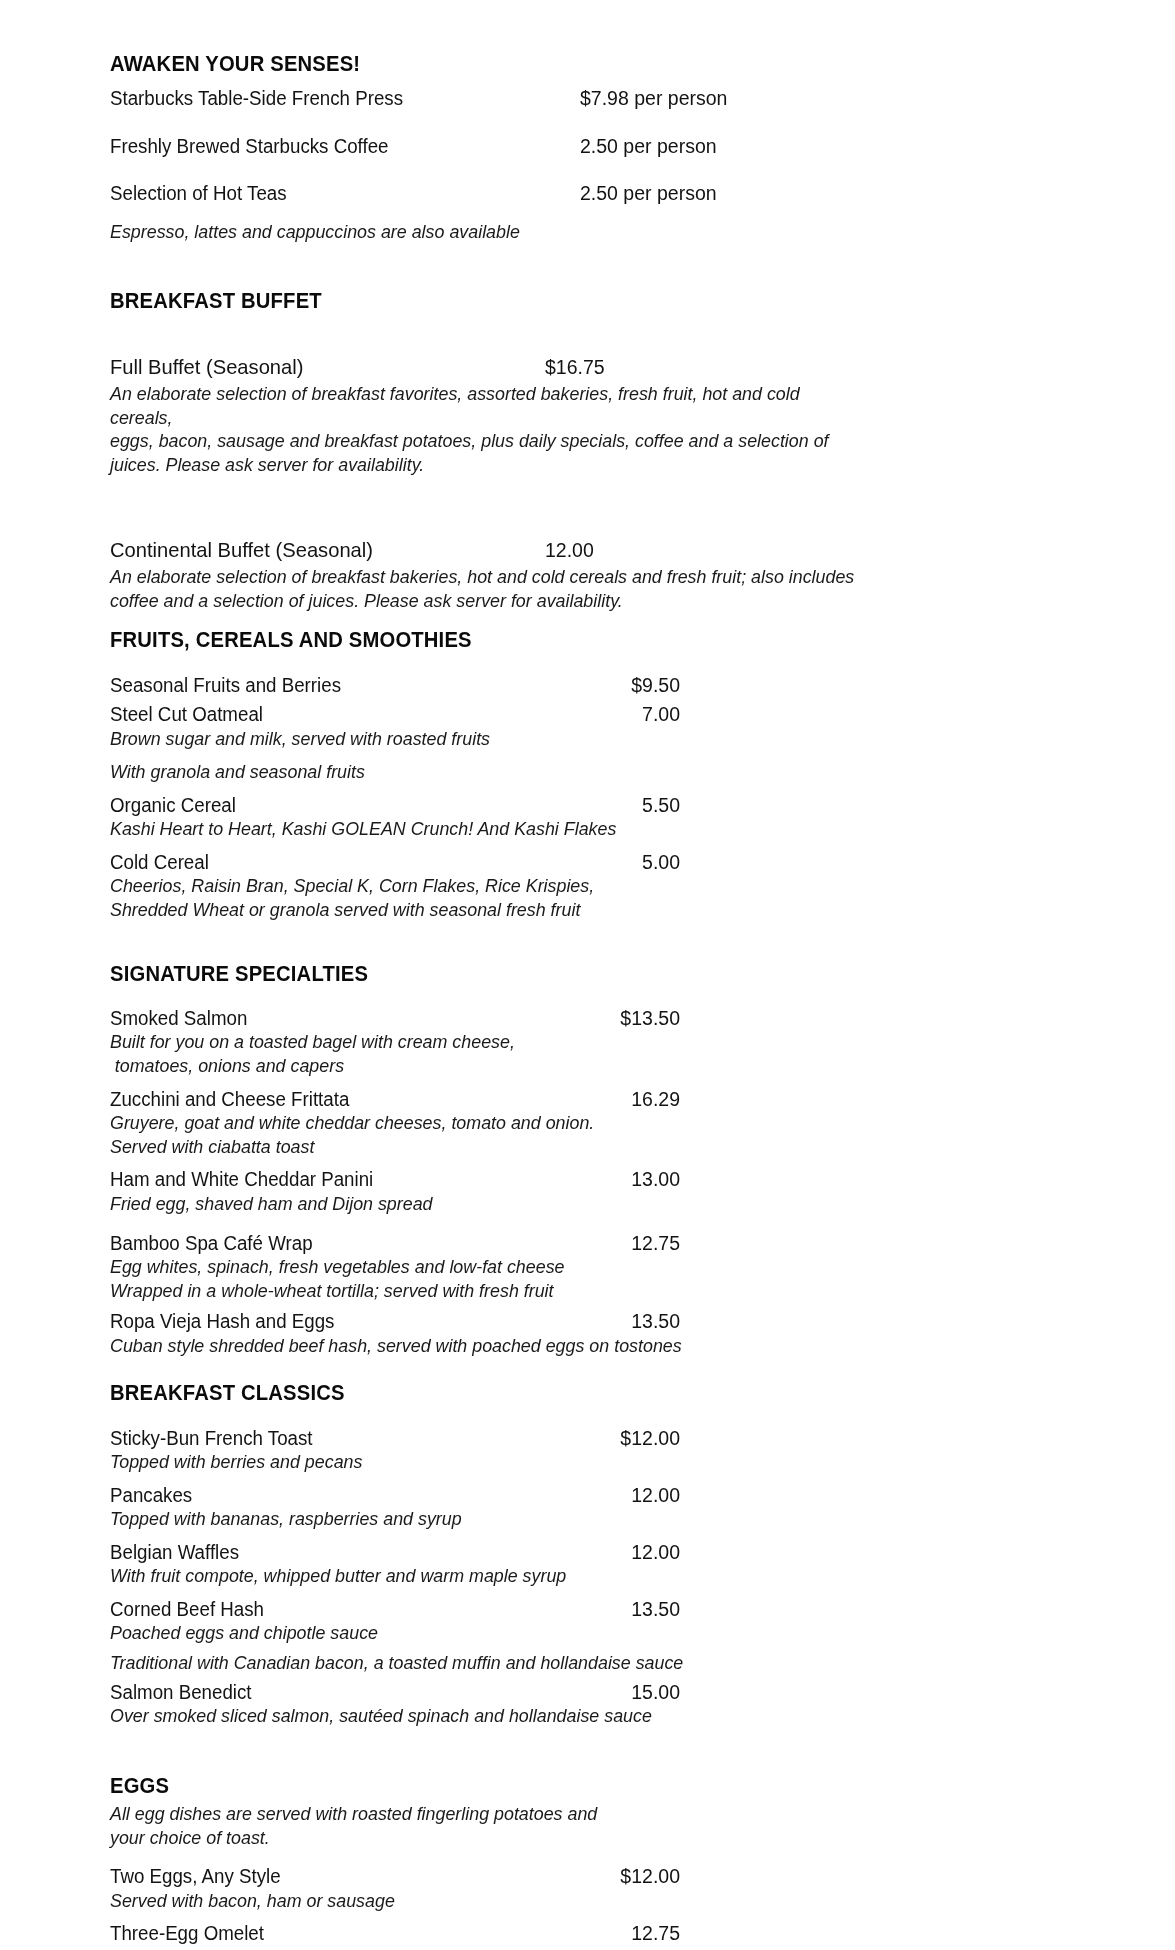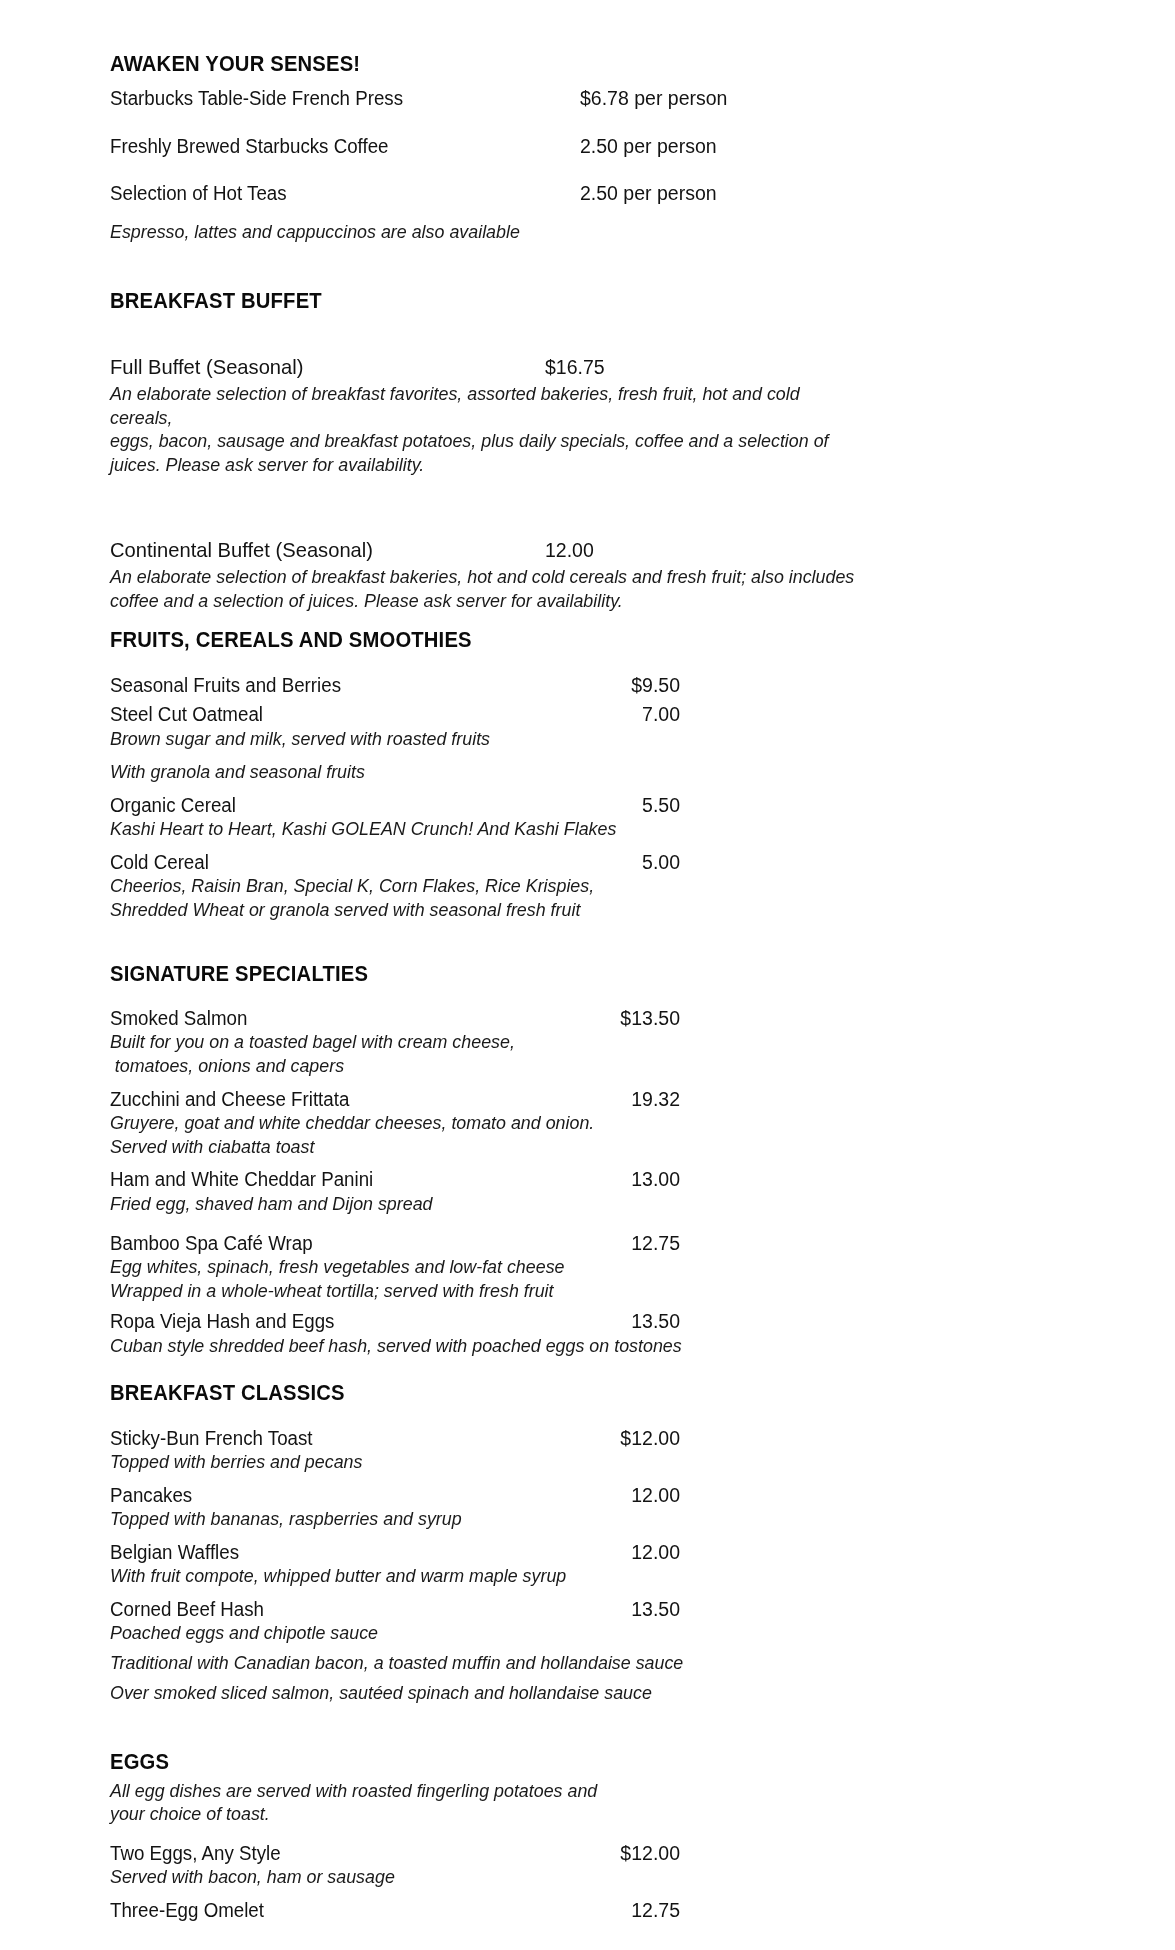"$6.78 per person" span.price { text: $6.78 -> $7.98 }
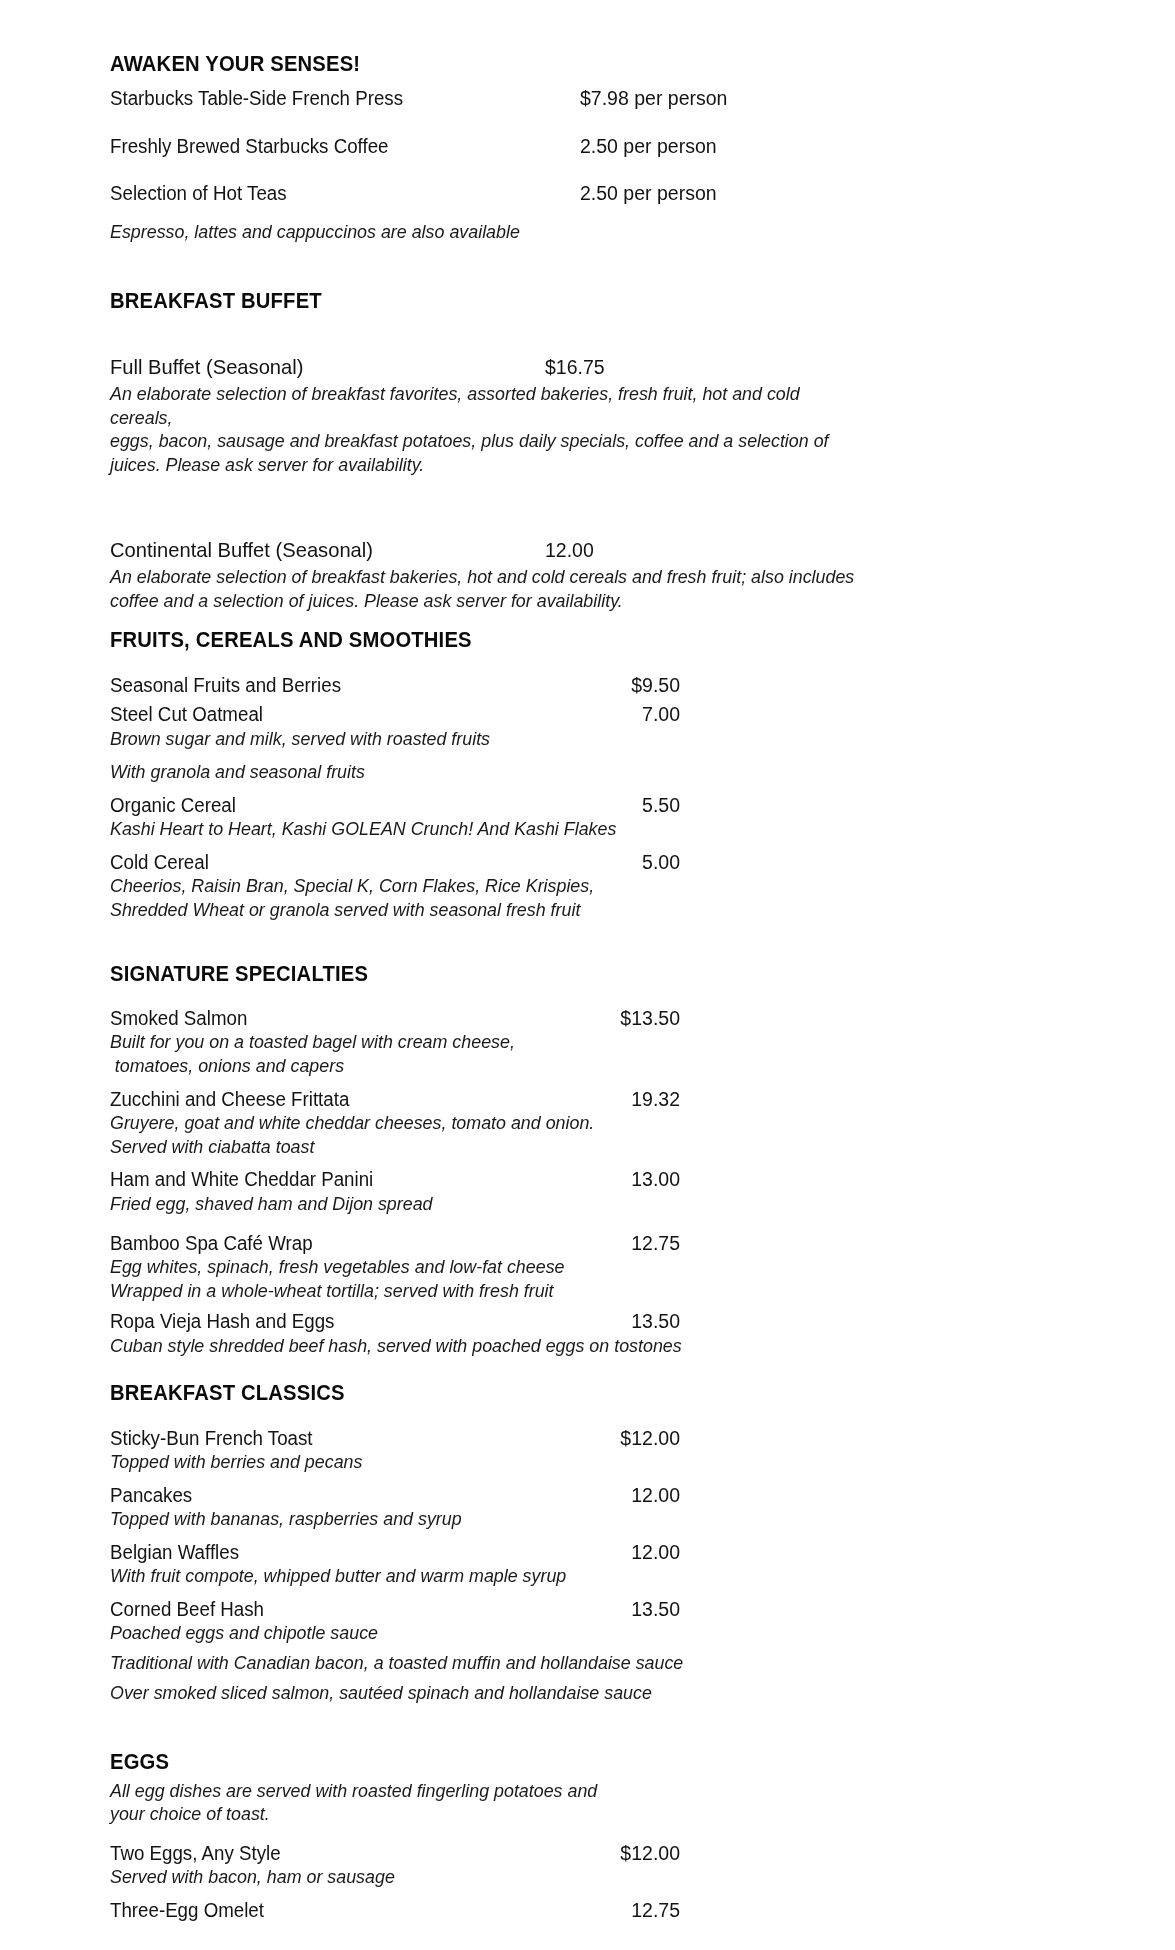"19.32" span.price { text: 19.32 -> 16.29 }
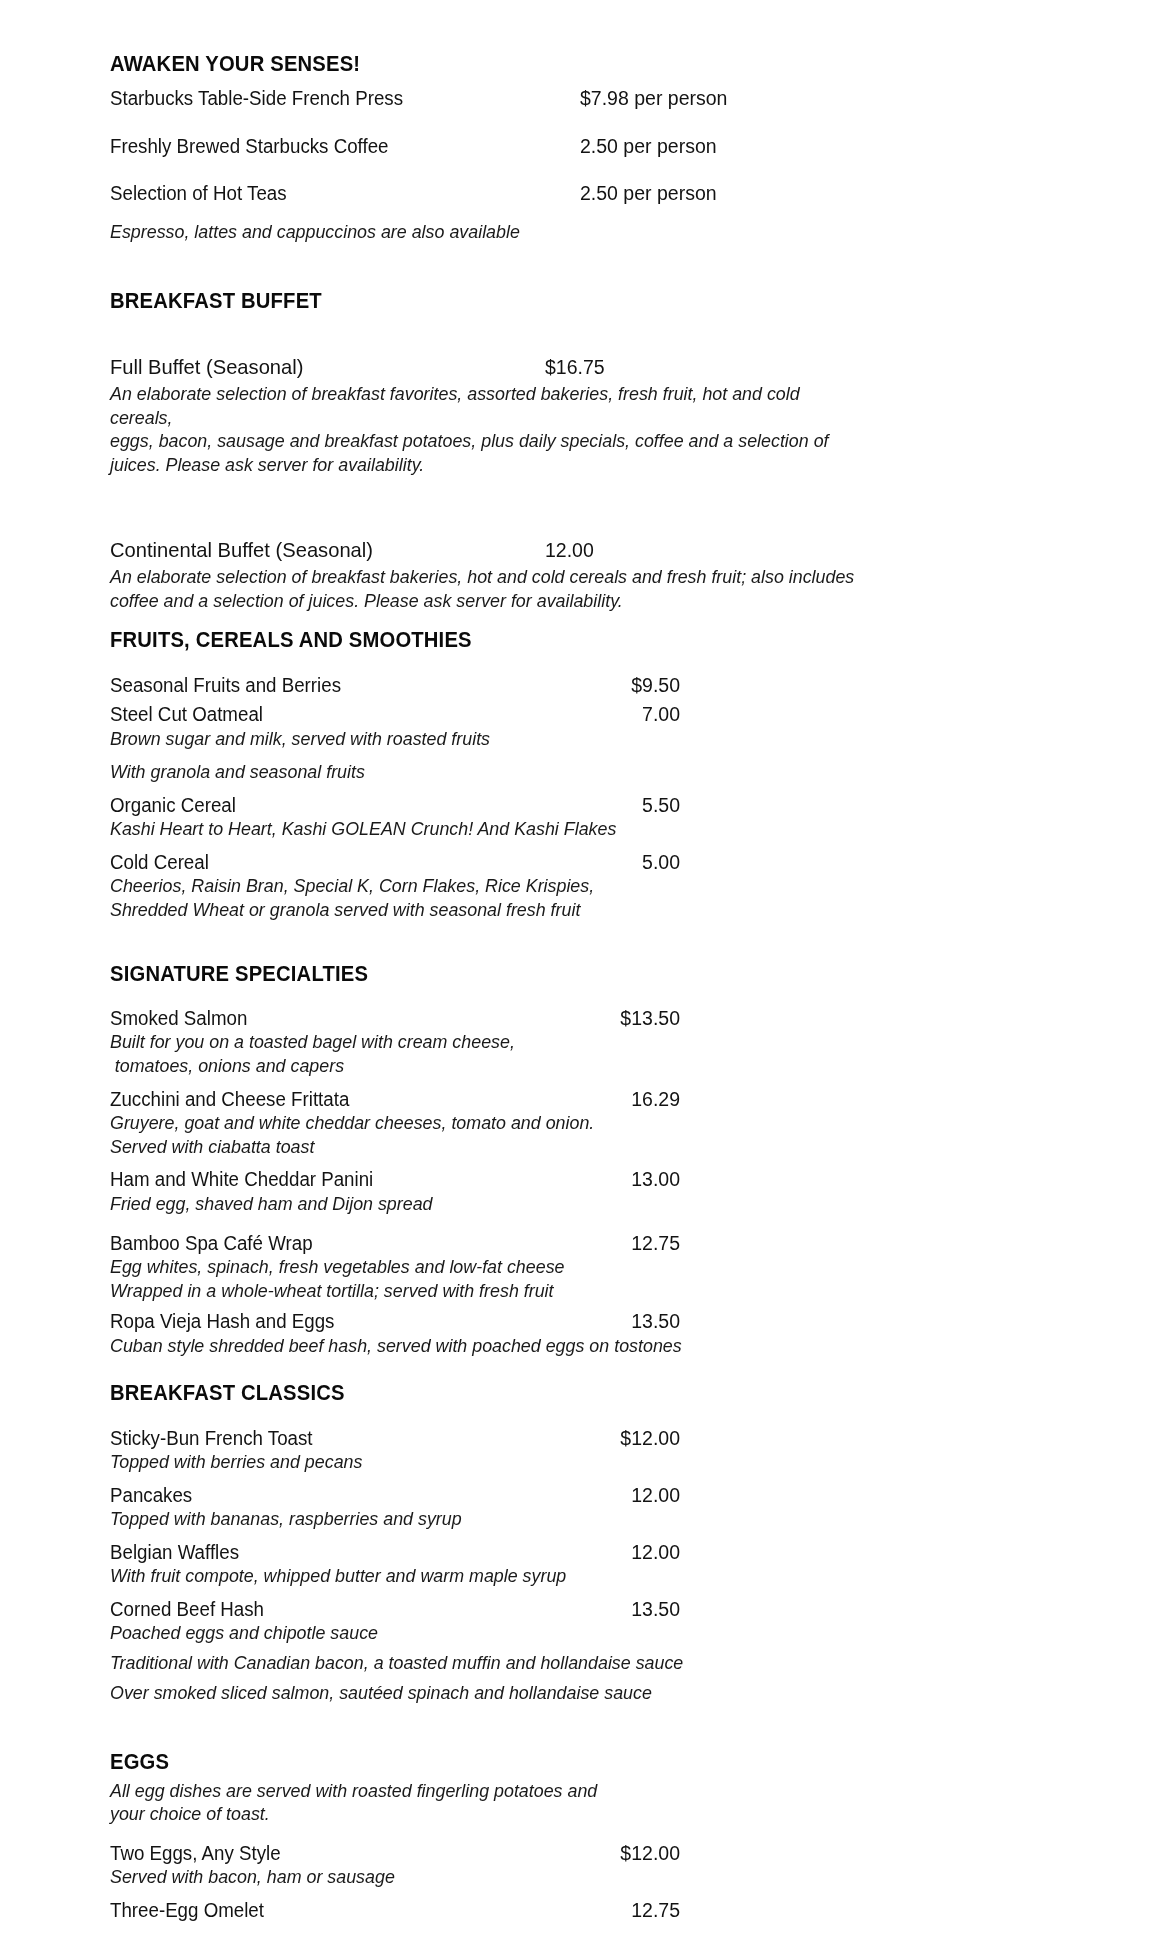"Salmon Benedict" div.row { html: none -> <div> <span>Salmon Benedict</span> <span>15.00</span> </div> }
